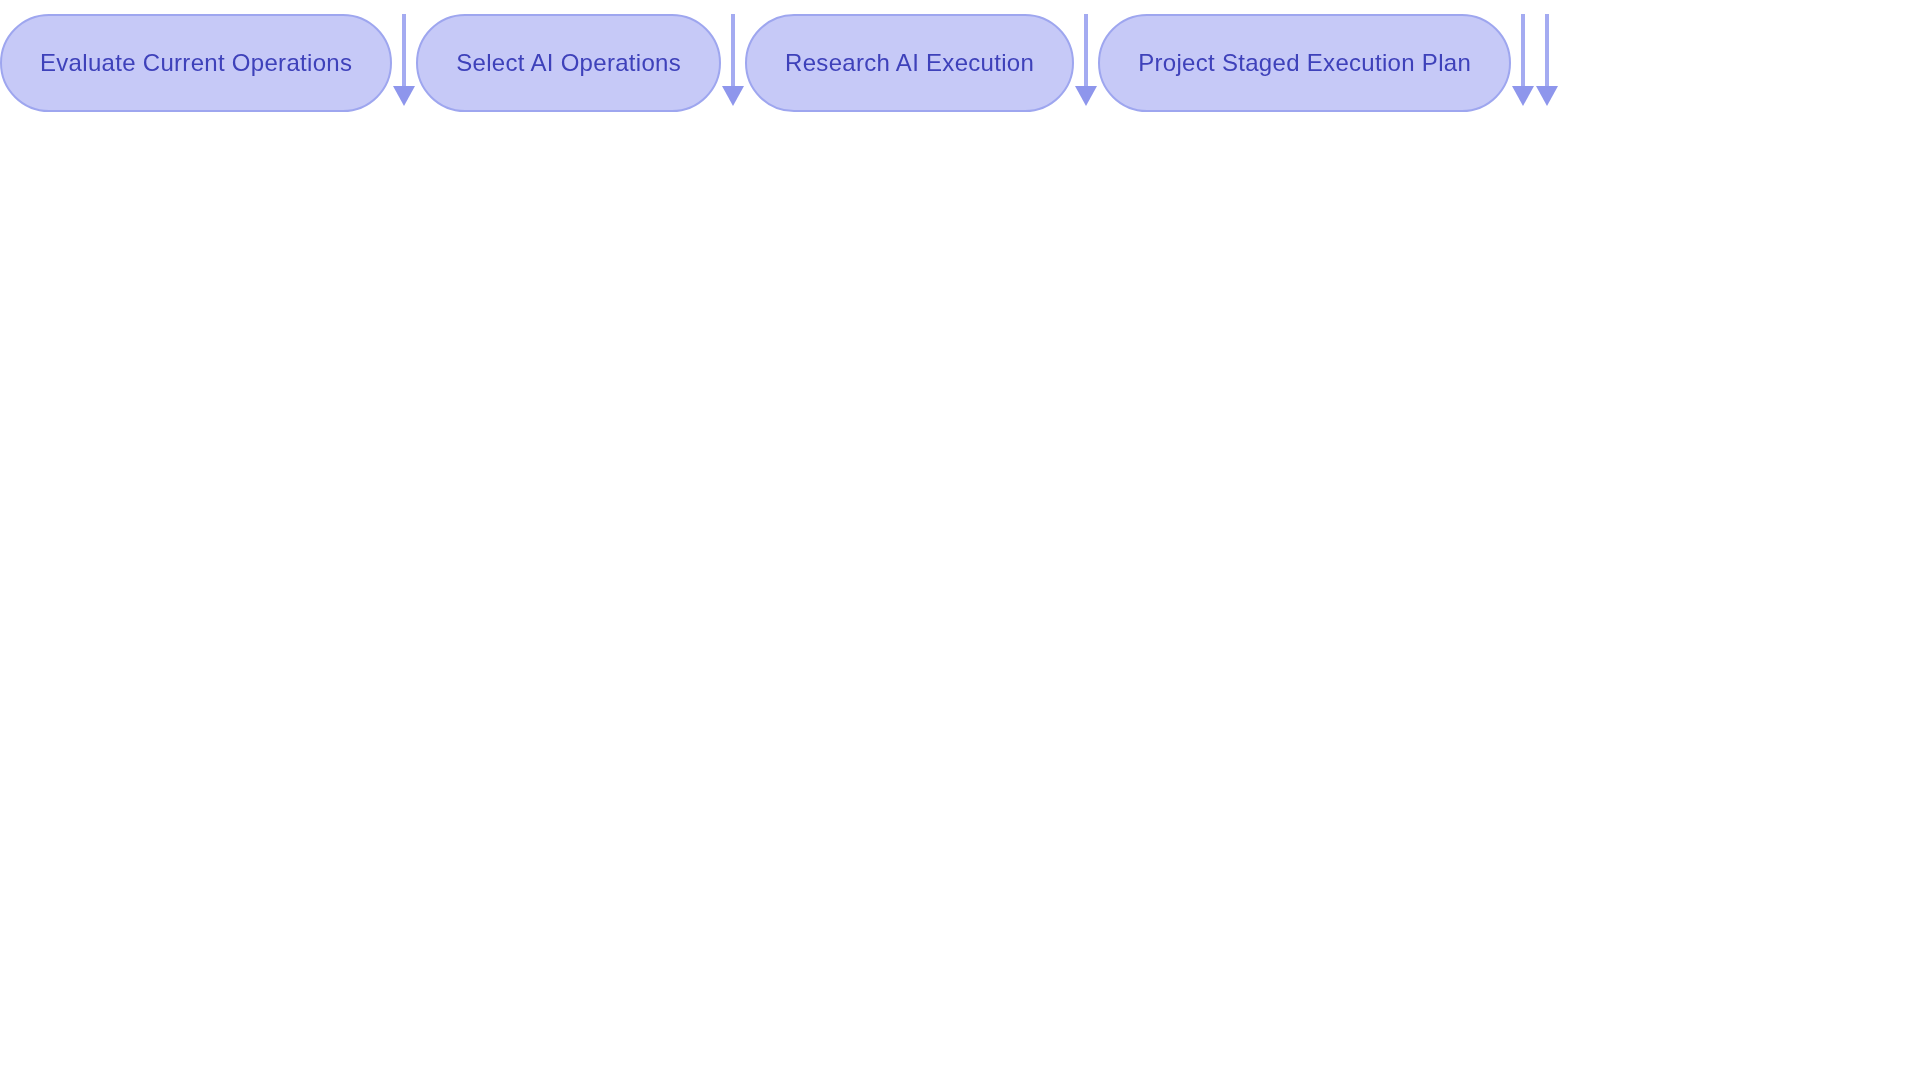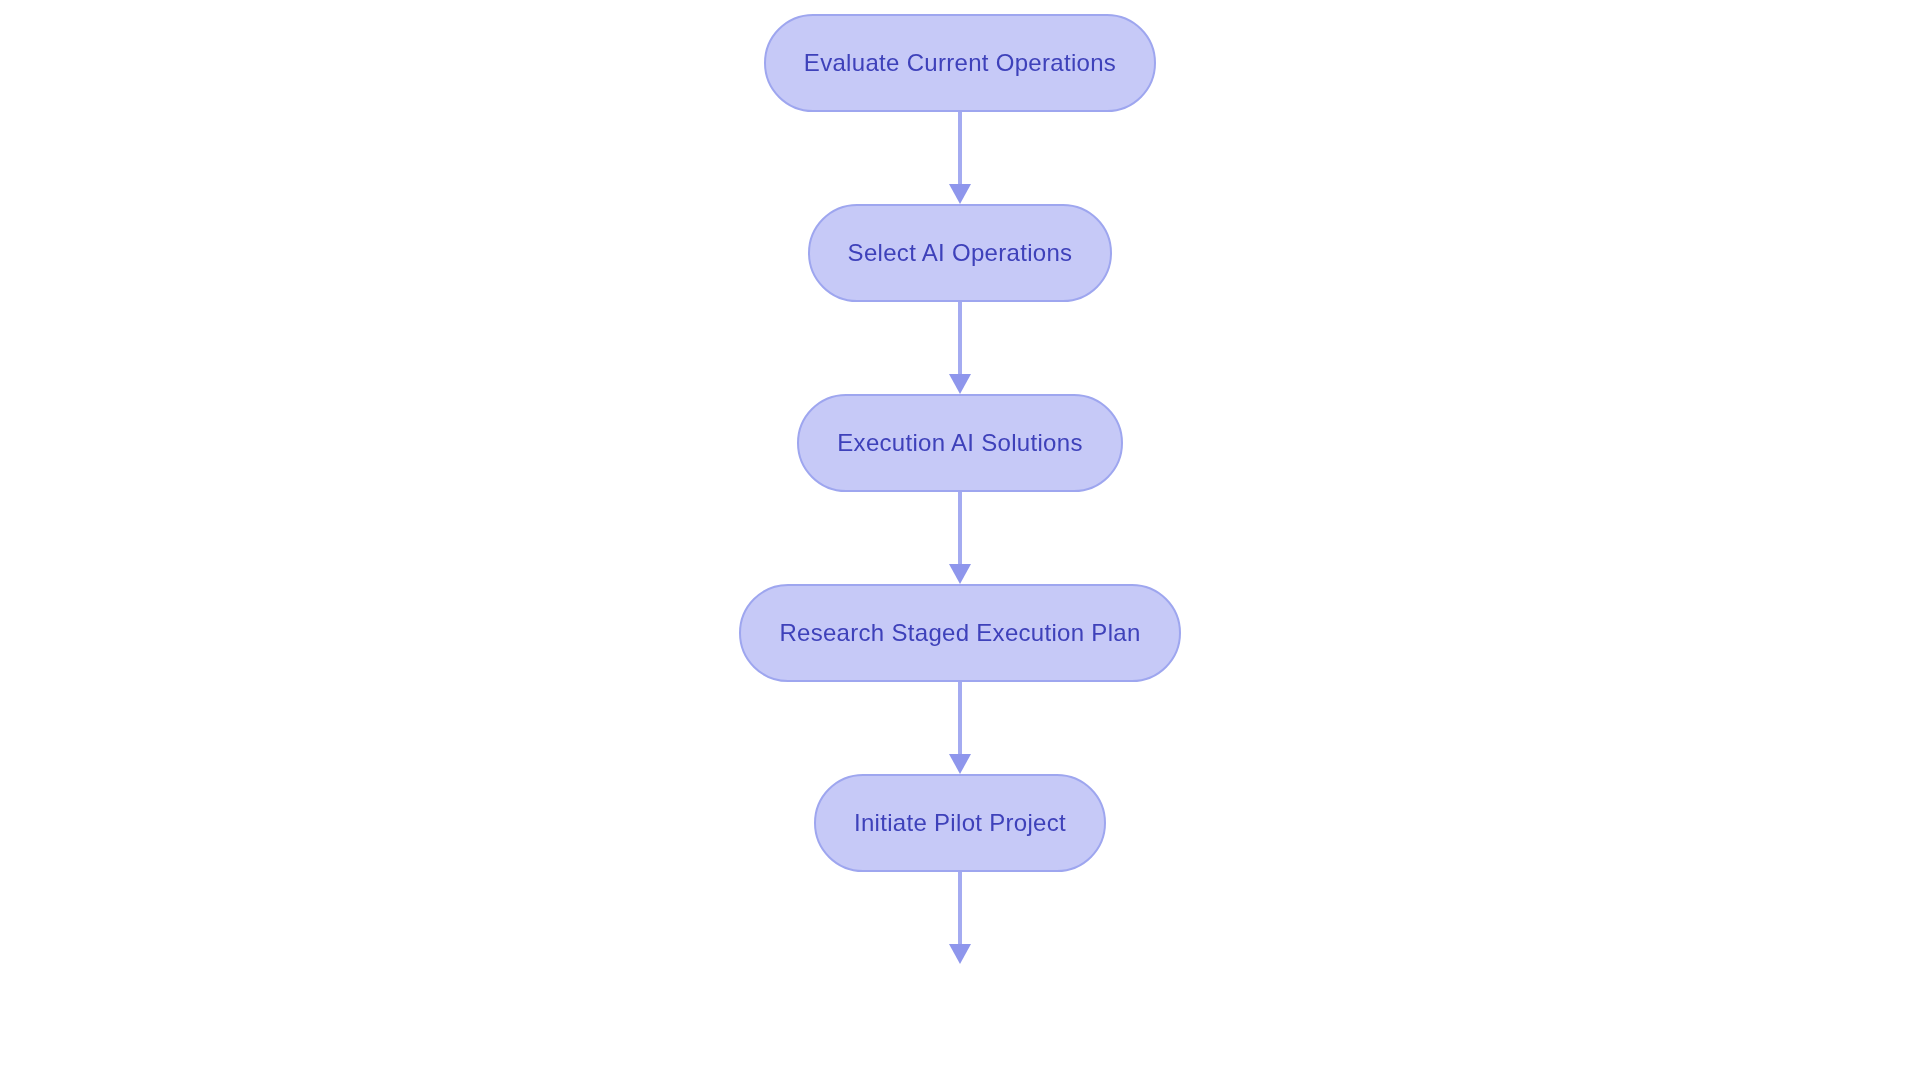"Evaluate Current Operations" .canvas { align-items: center -> flex-start; flex-direction: column -> row }
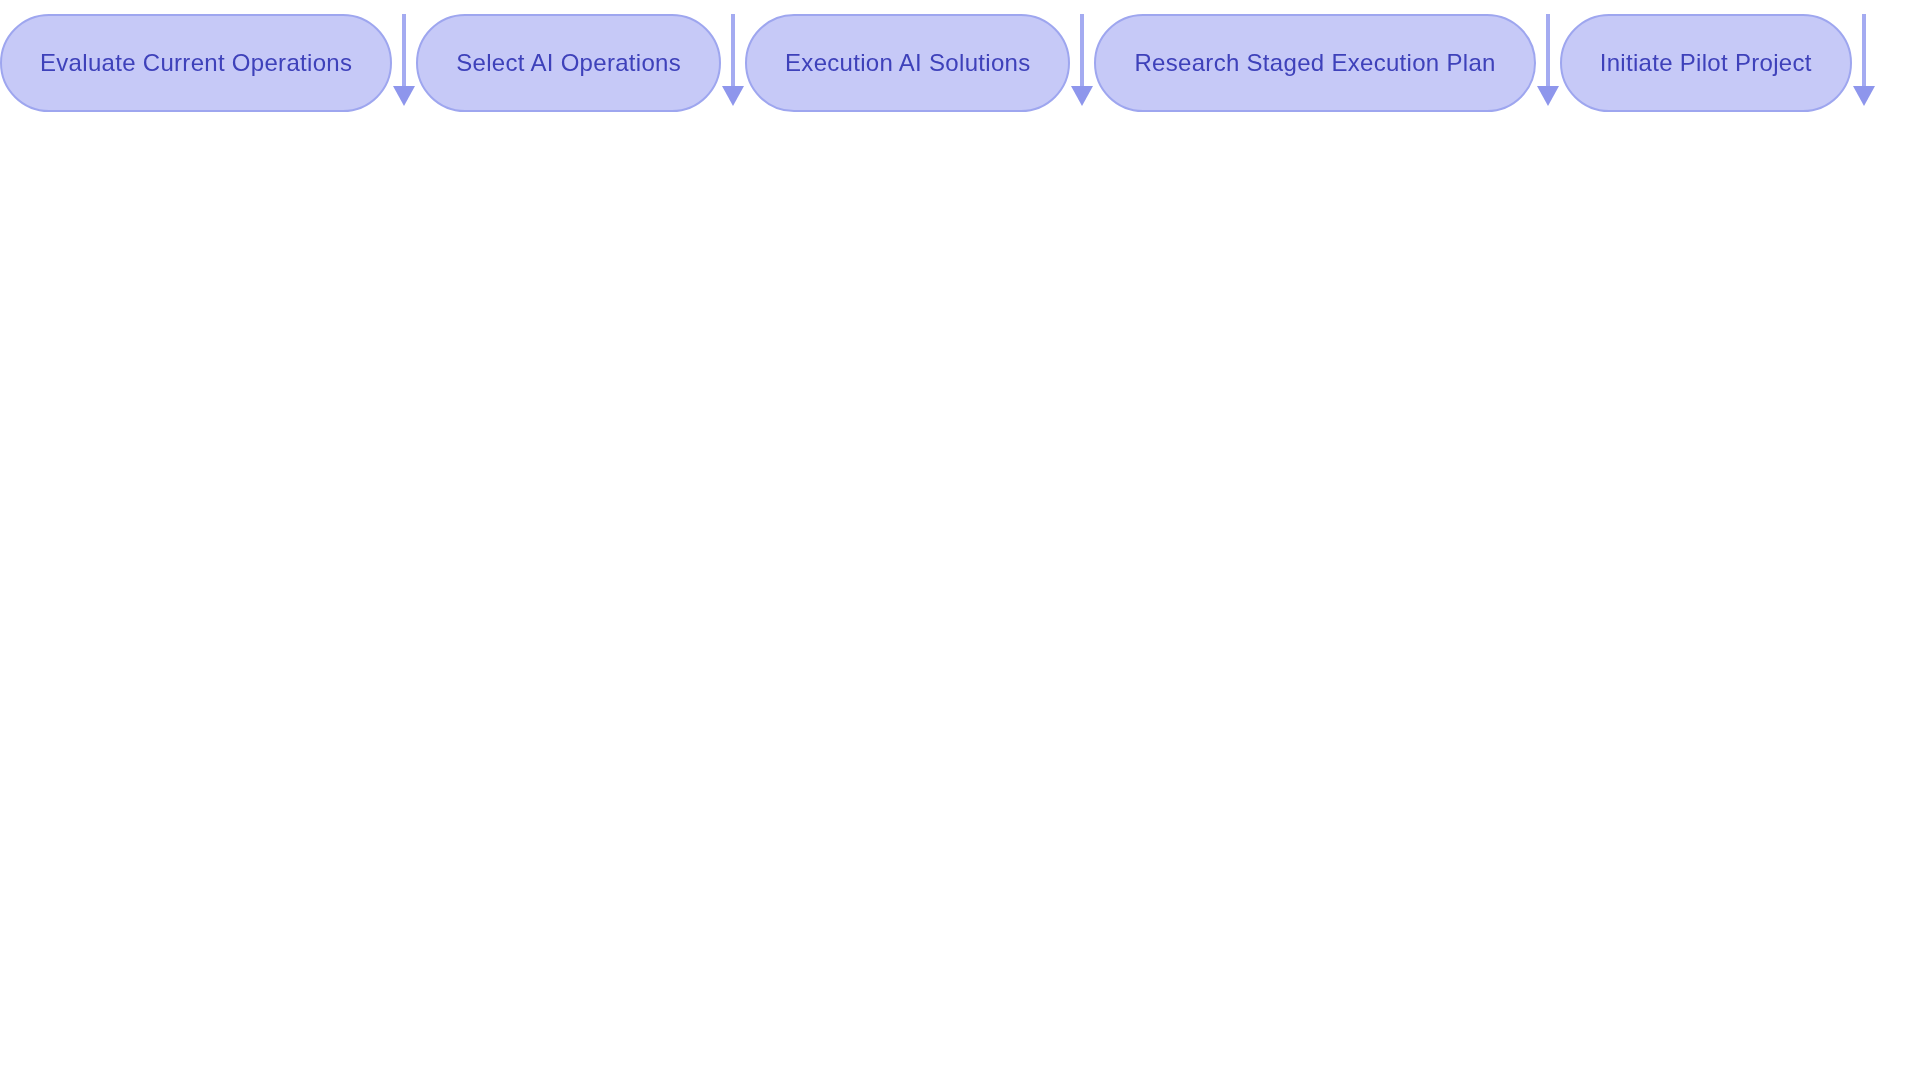"Execution AI Solutions" span.node-label { text: Execution AI Solutions -> Research AI Execution }
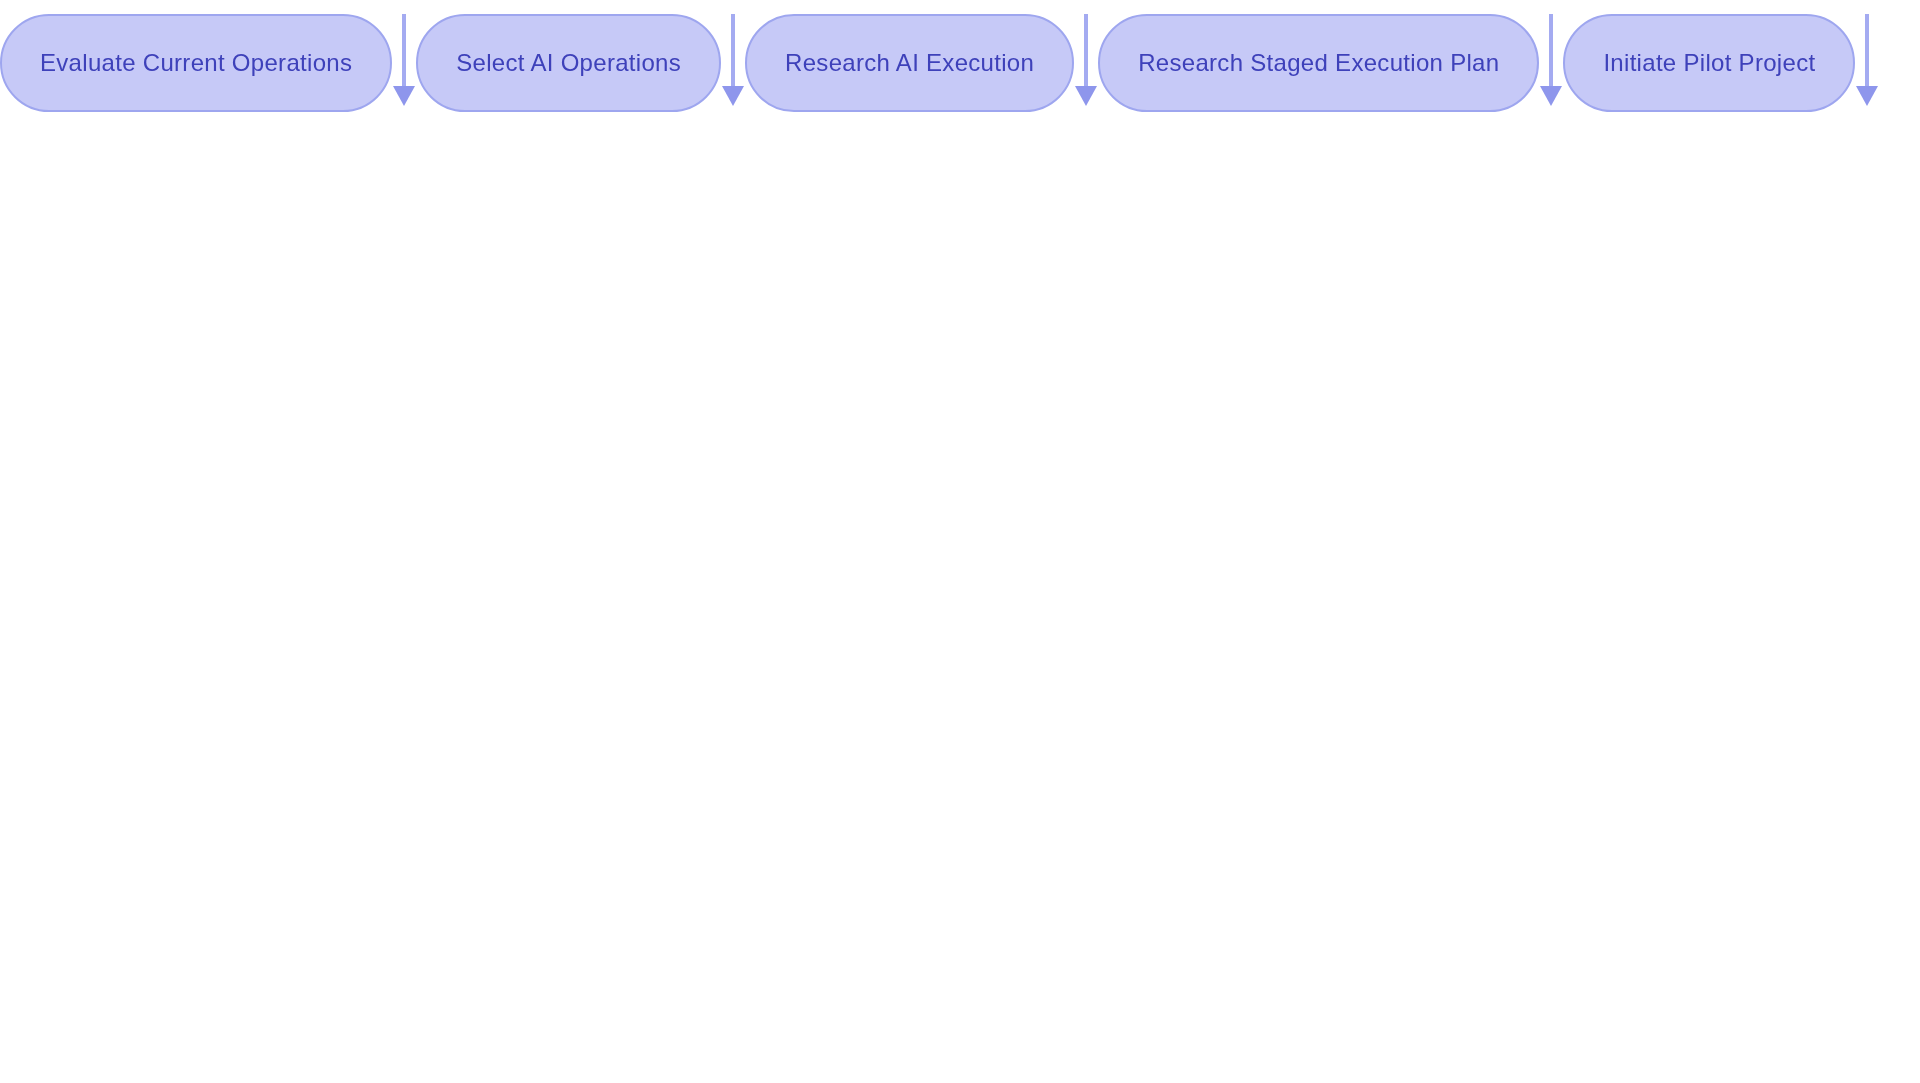"Research Staged Execution Plan" span.node-label { text: Research -> Project }
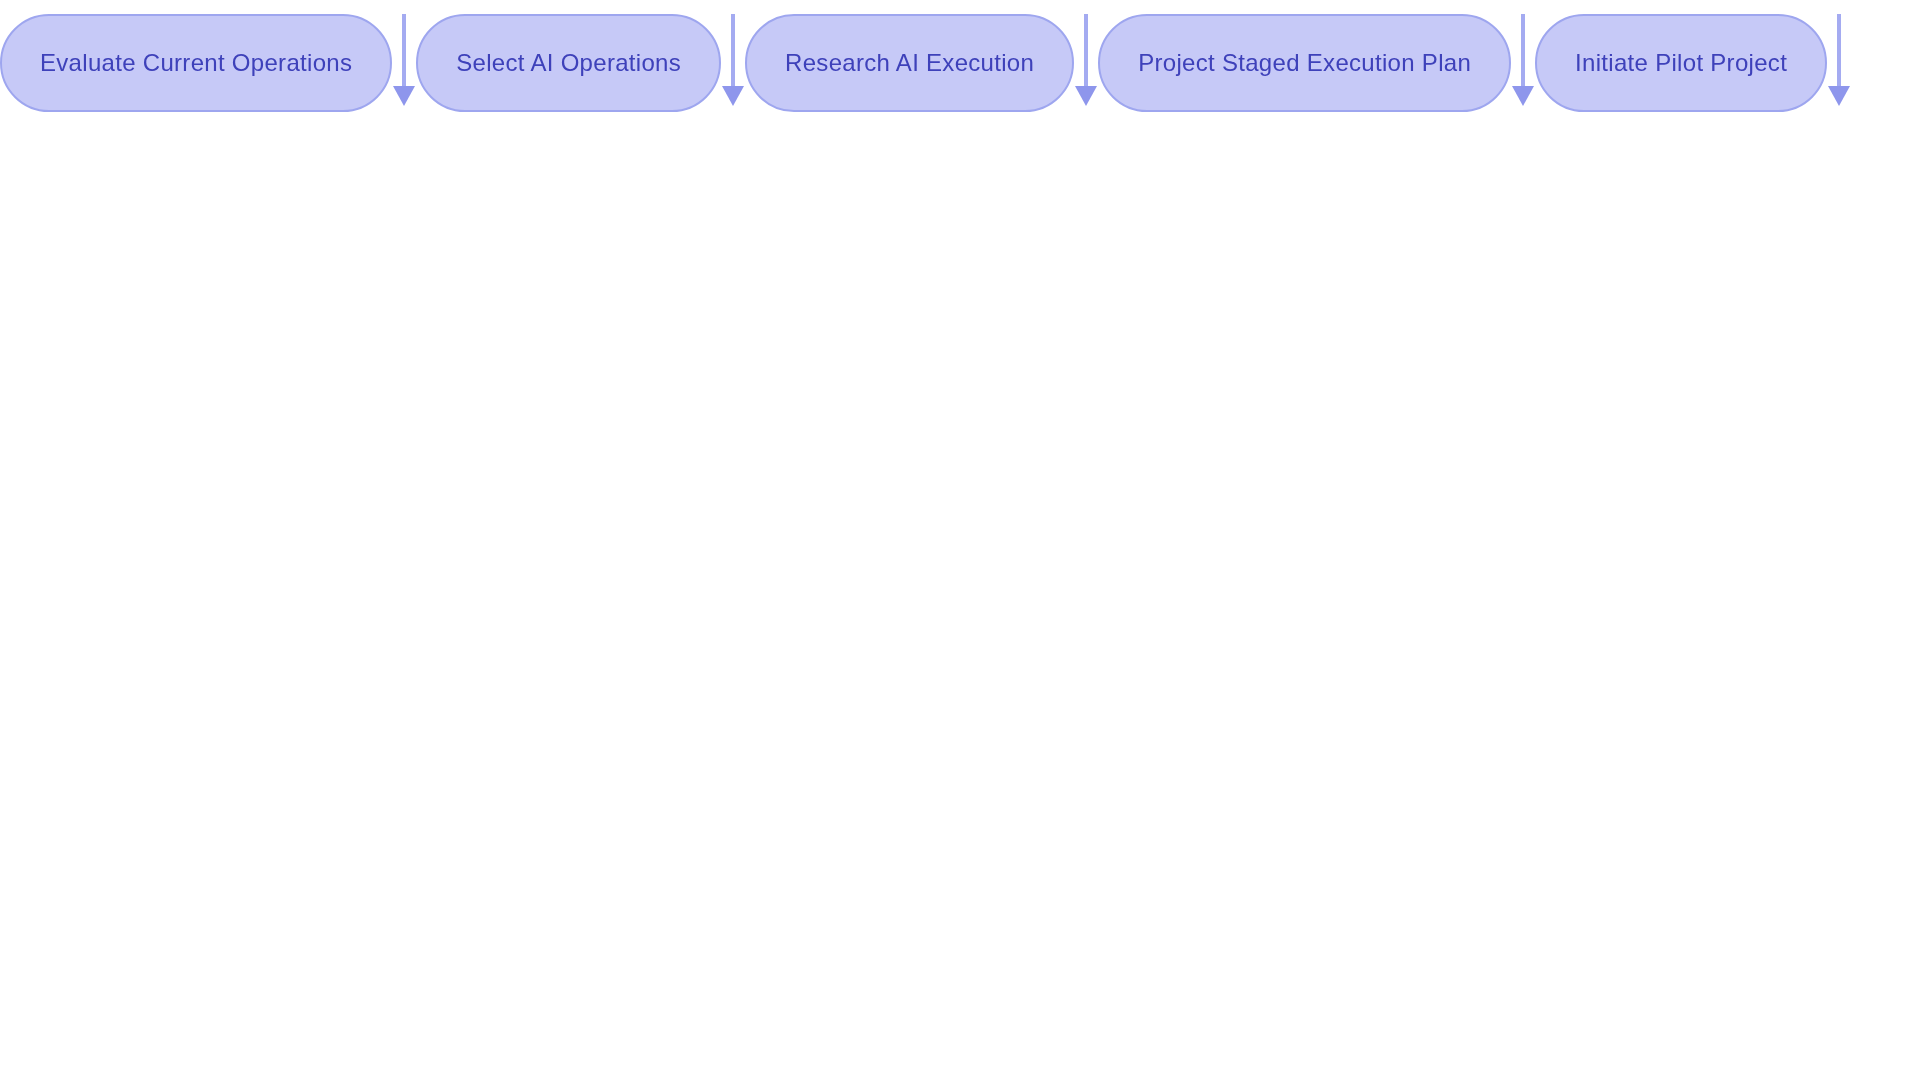"Initiate Pilot Project" div.node { html: <div> <span>Initiate Pilot Project</span> </div> -> none }
